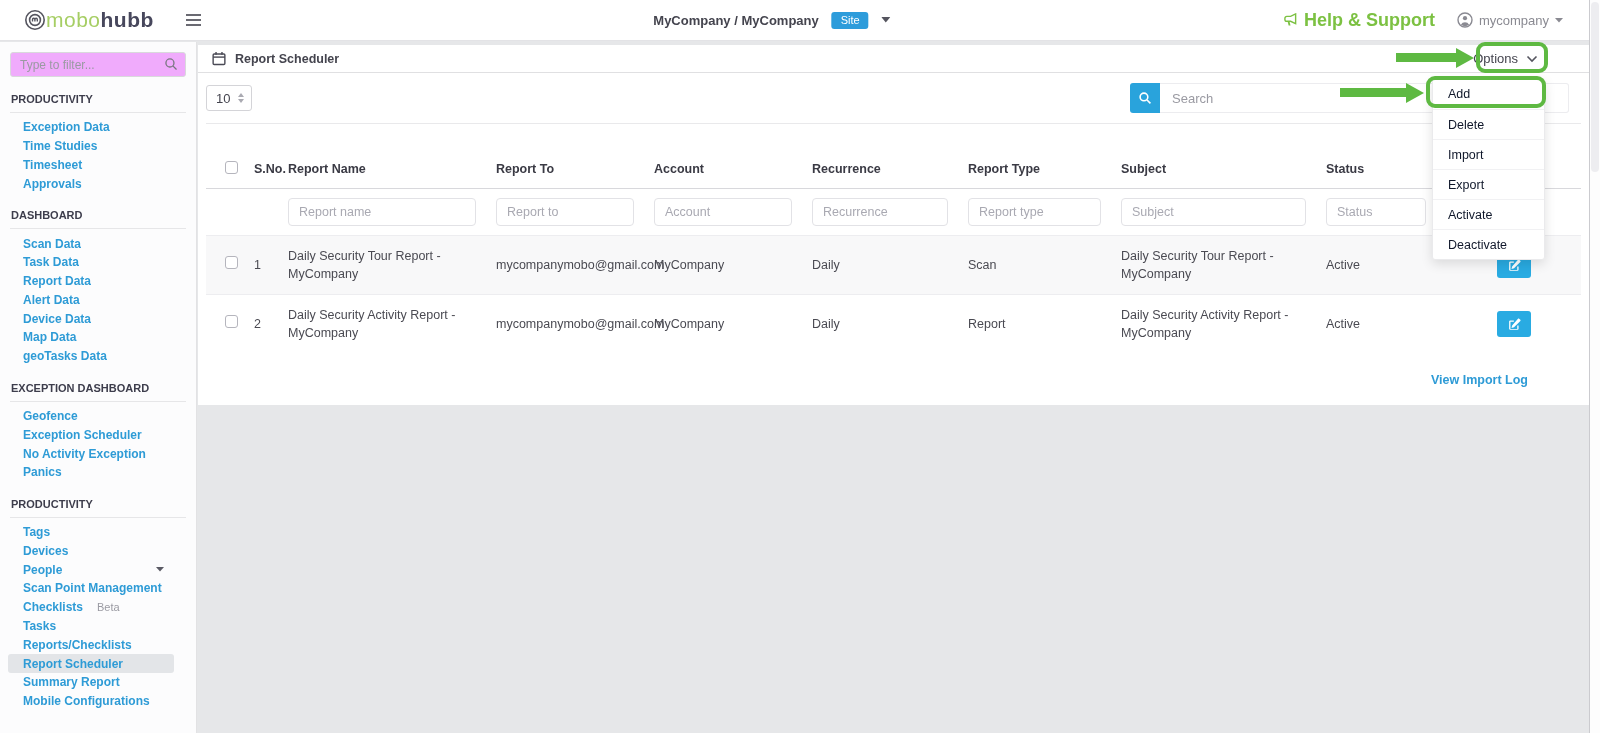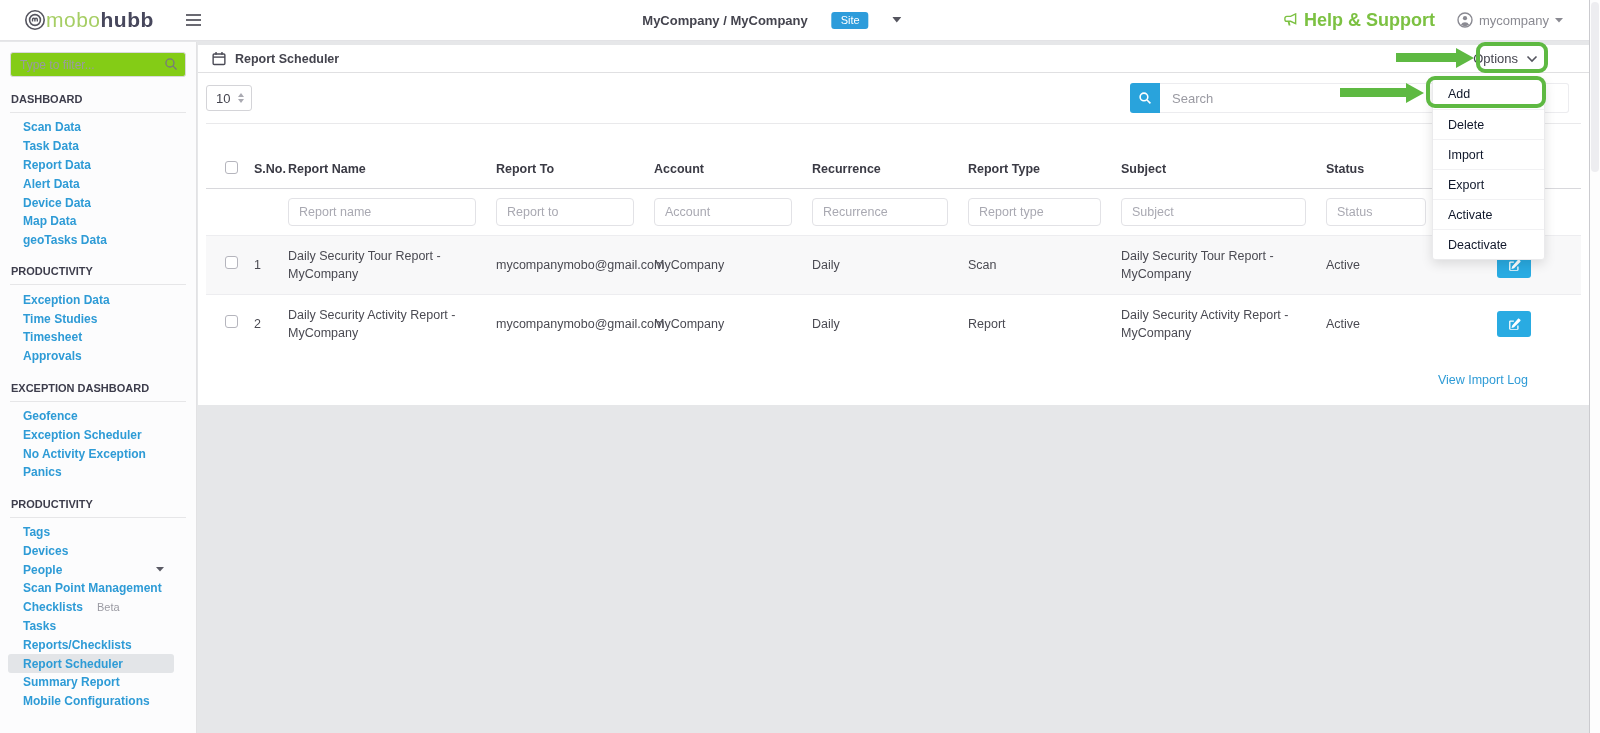"MyCompany / MyCompany" .topbar-center { gap: 24px -> 13px }
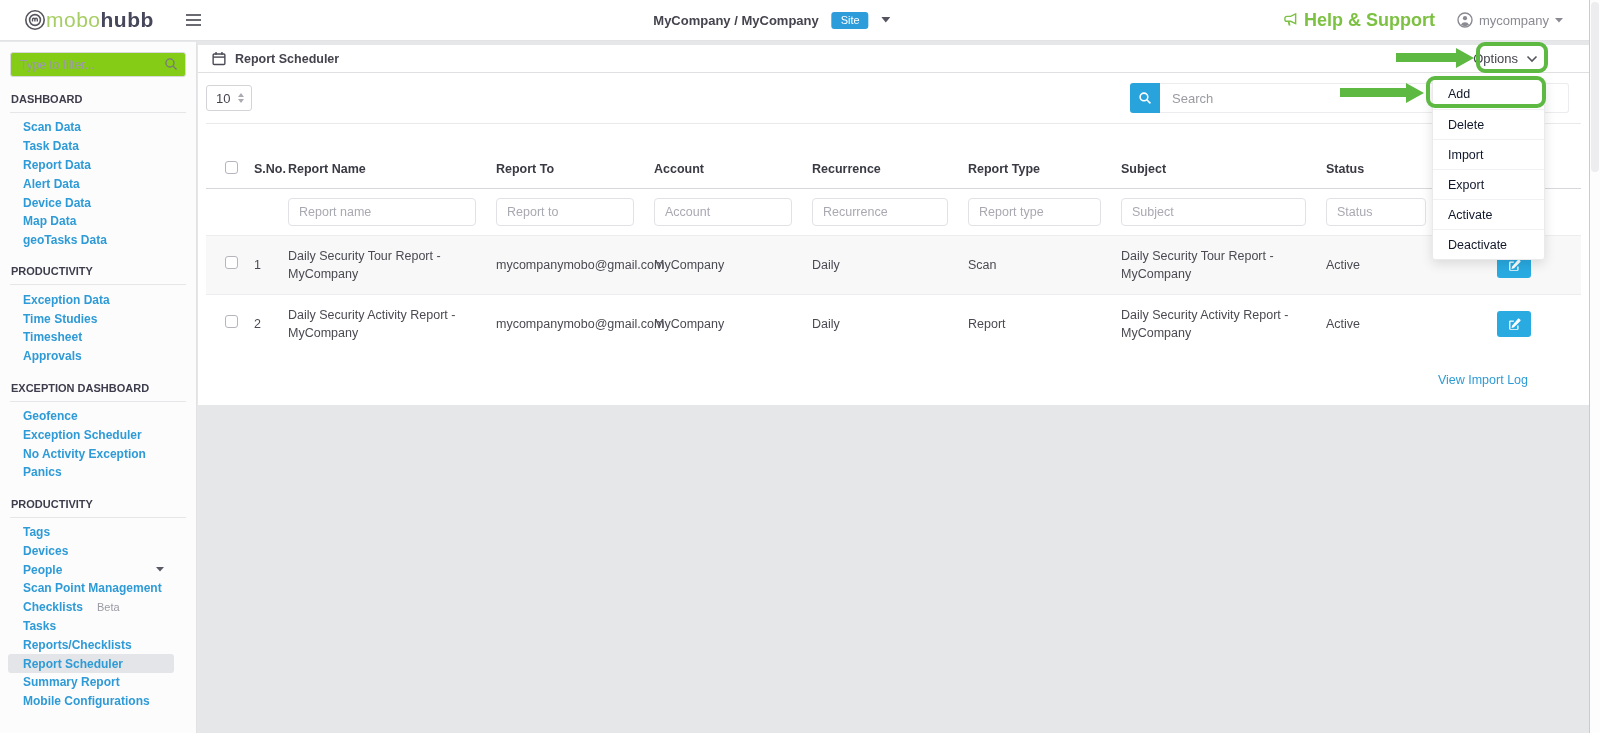"Type to filter..." .filter-box input { background: #84cc16 -> #f0abfc }
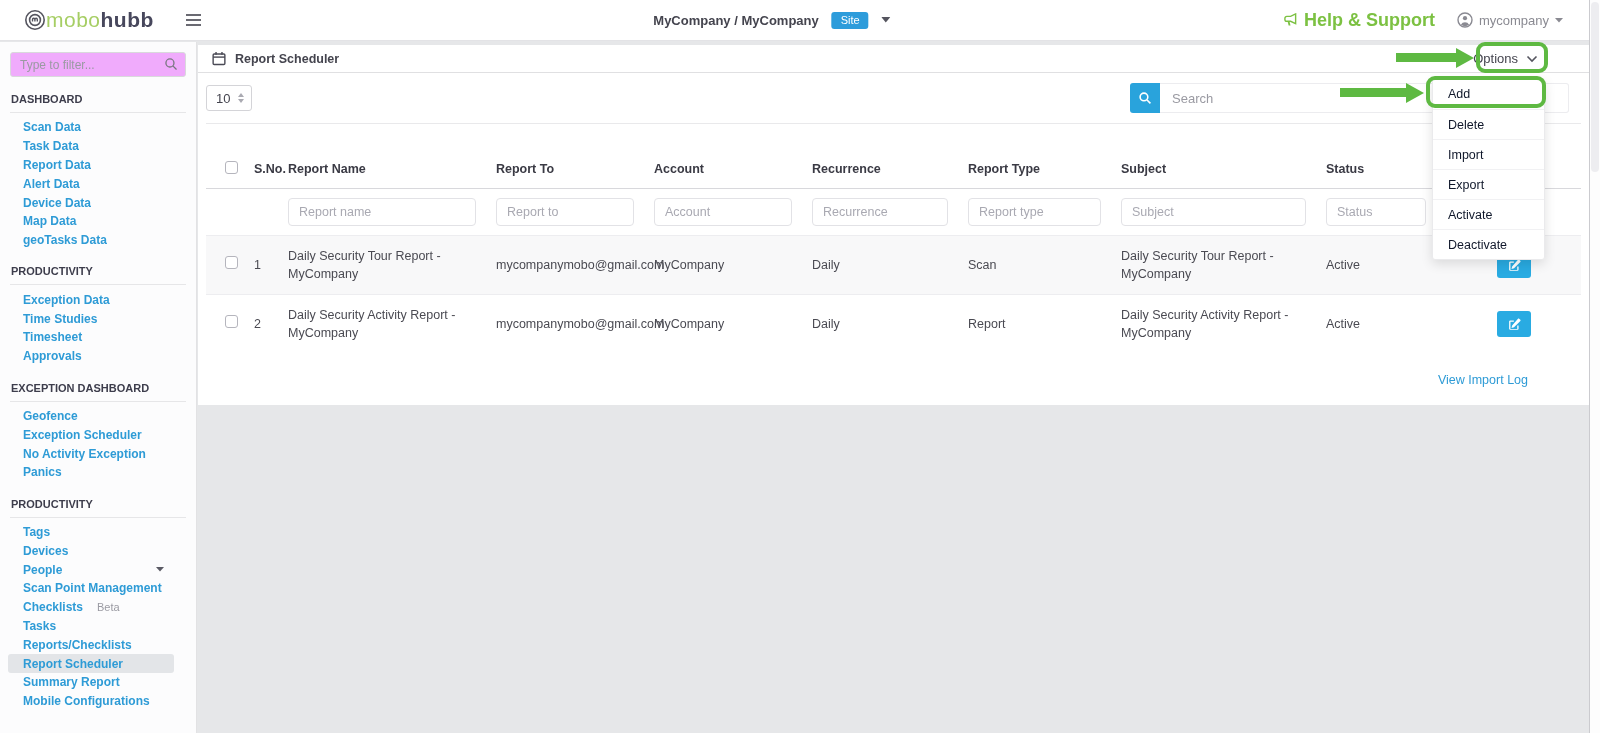"DASHBOARD" div.section { order: before "PRODUCTIVITY" -> after "PRODUCTIVITY" }
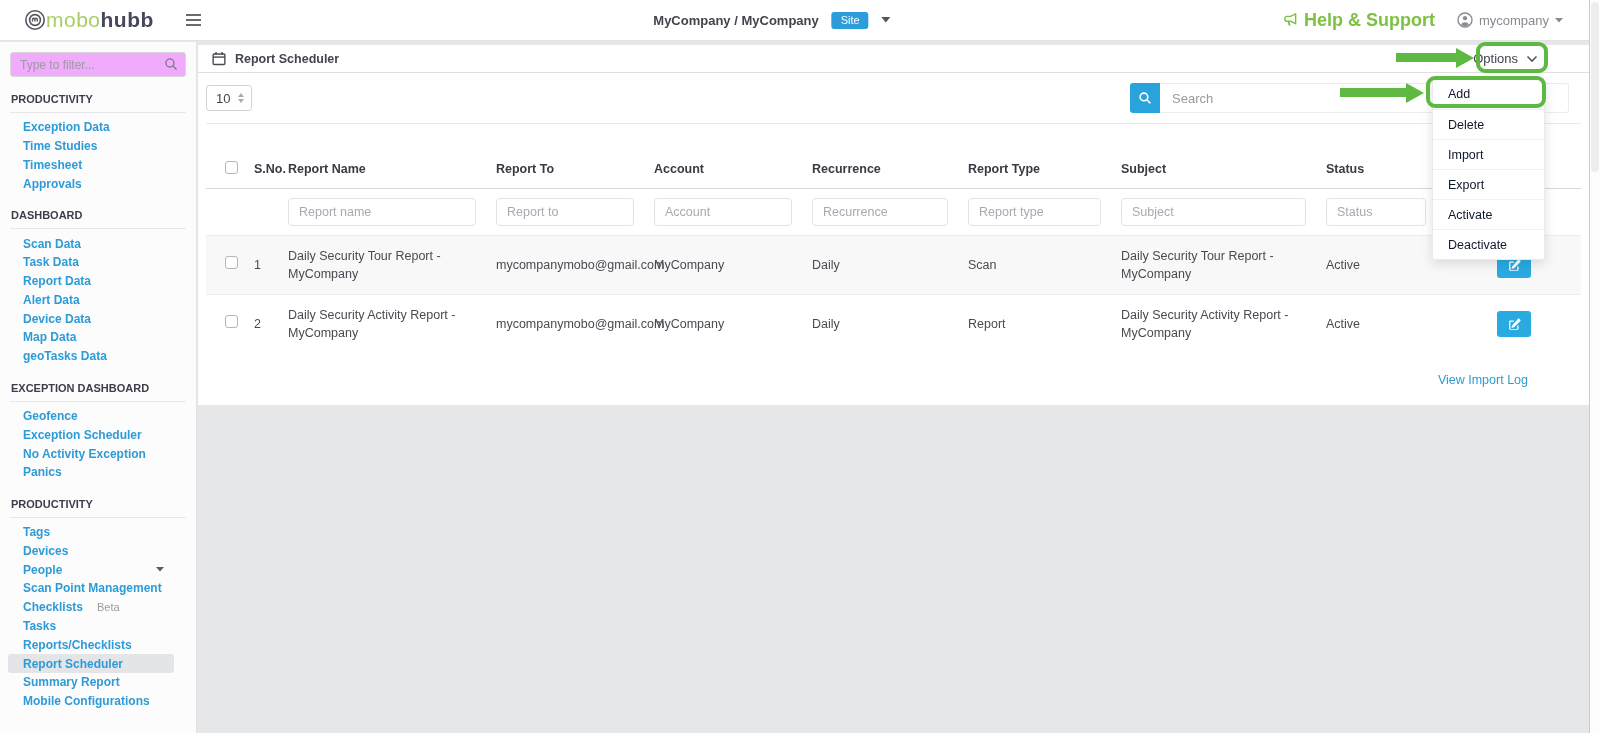"View Import Log" .import-row a { font-weight: 400 -> 700 }
